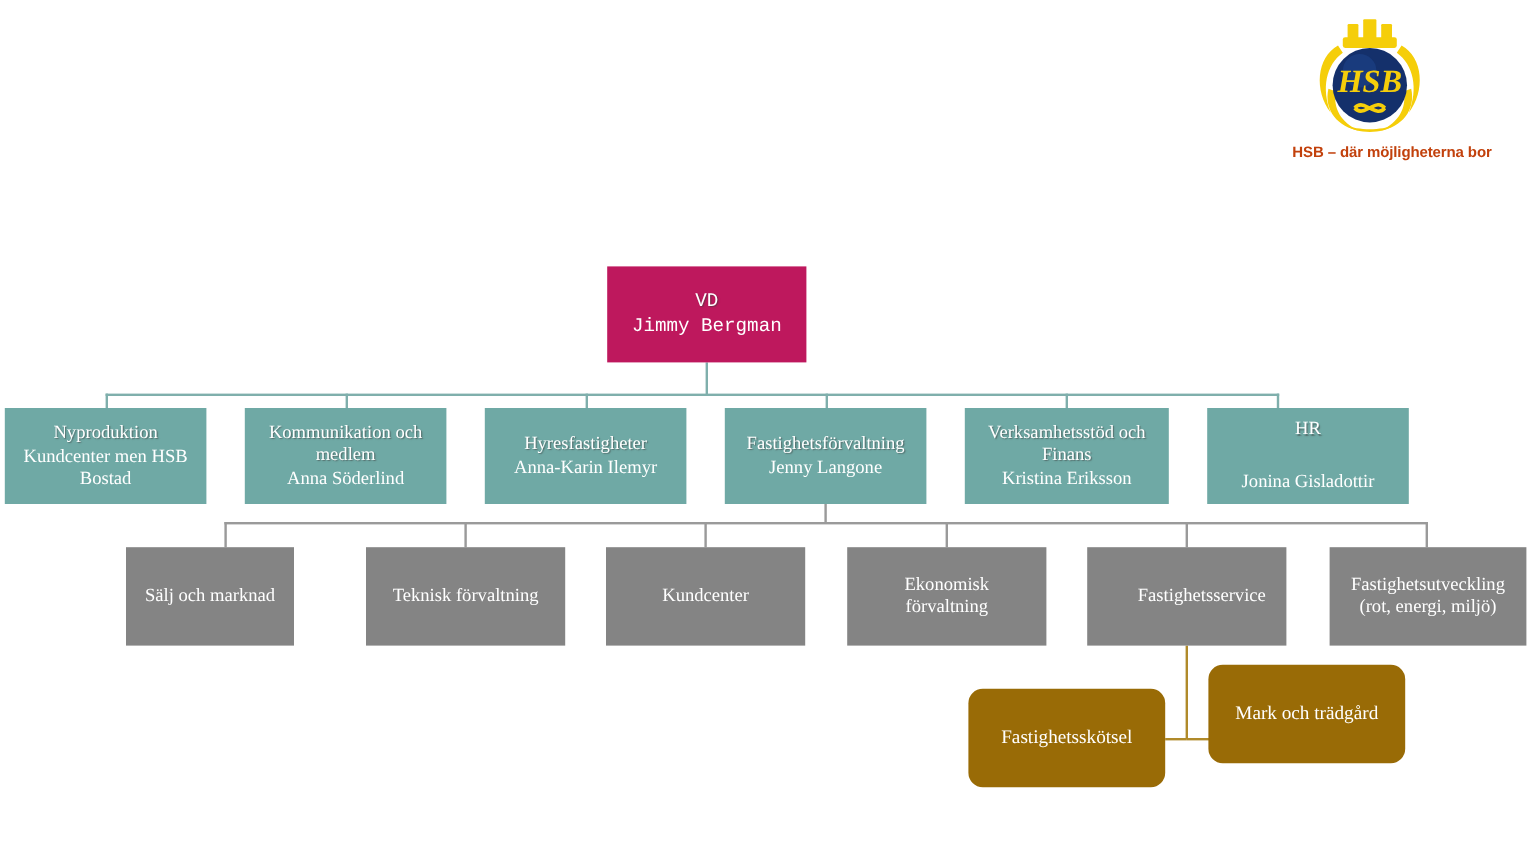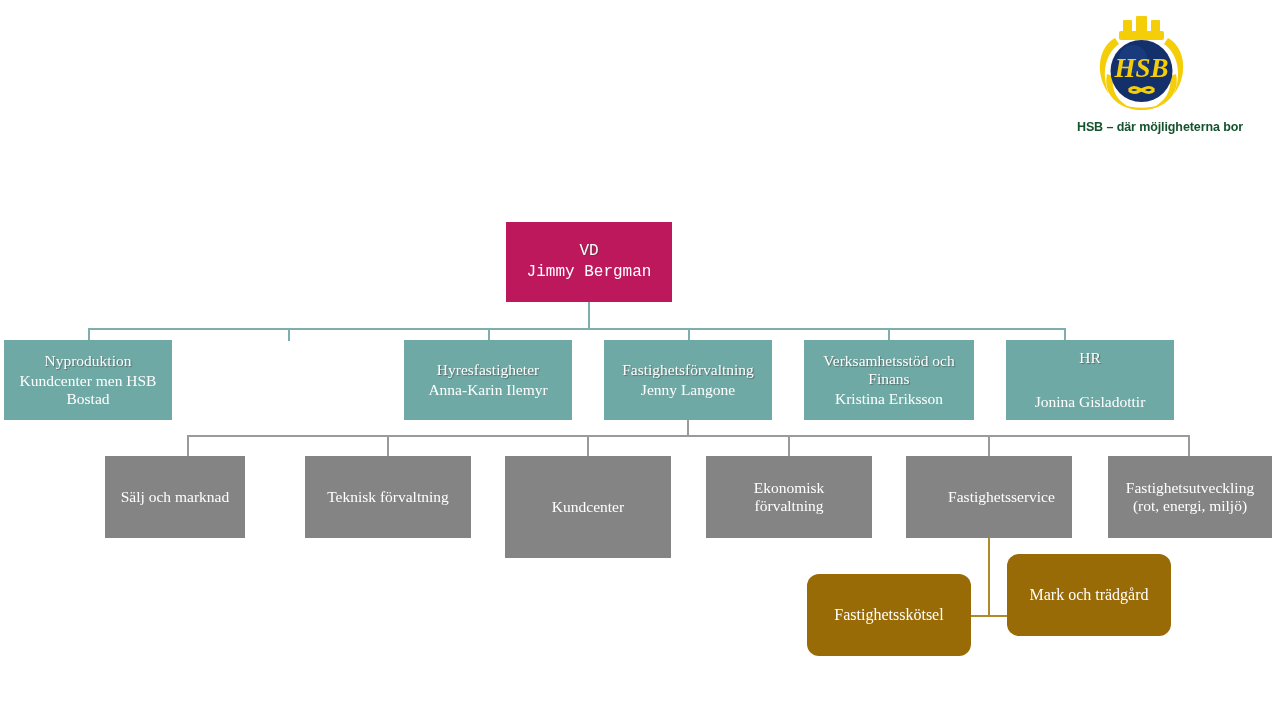"HSB – där möjligheterna bor" .logo-tagline { color: #14532d -> #c2410c }
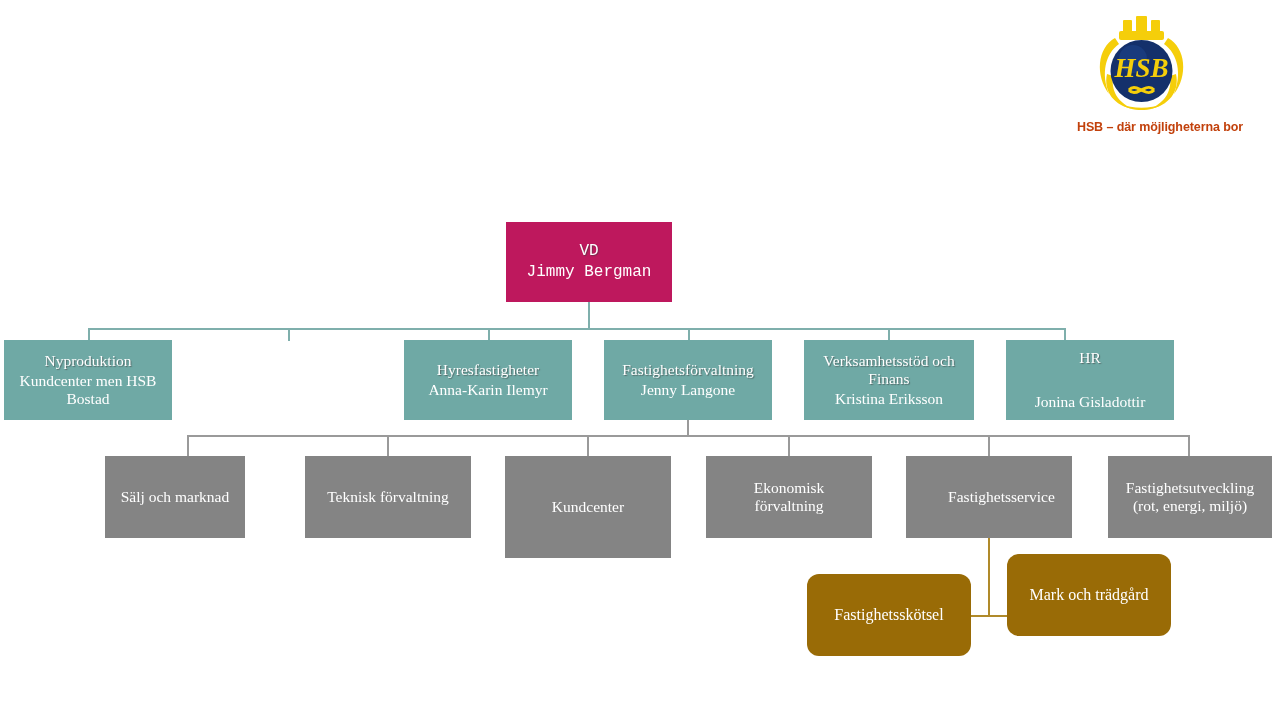"Kommunikation och" div.node { html: none -> <div> <div>Kommunikation och medlem</div> <div>Anna Söderlind</div> </div> }
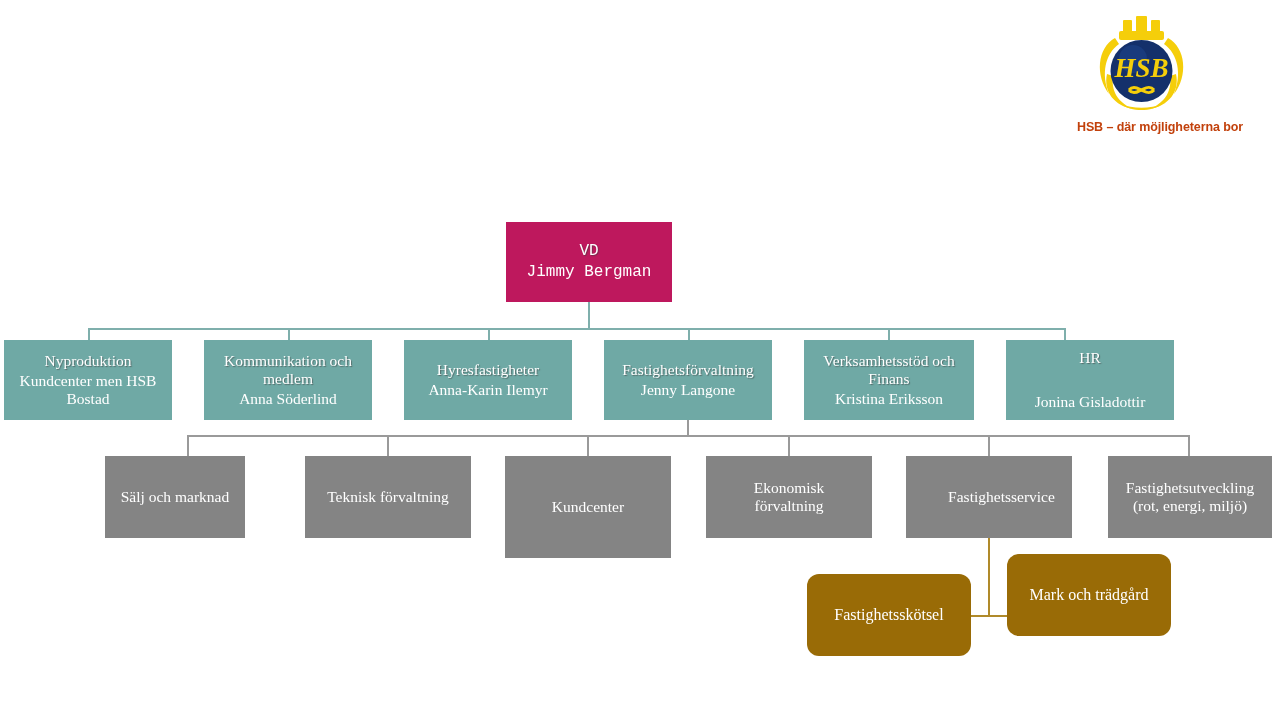"Kundcenter" div.node { height: 102px -> 82px }
